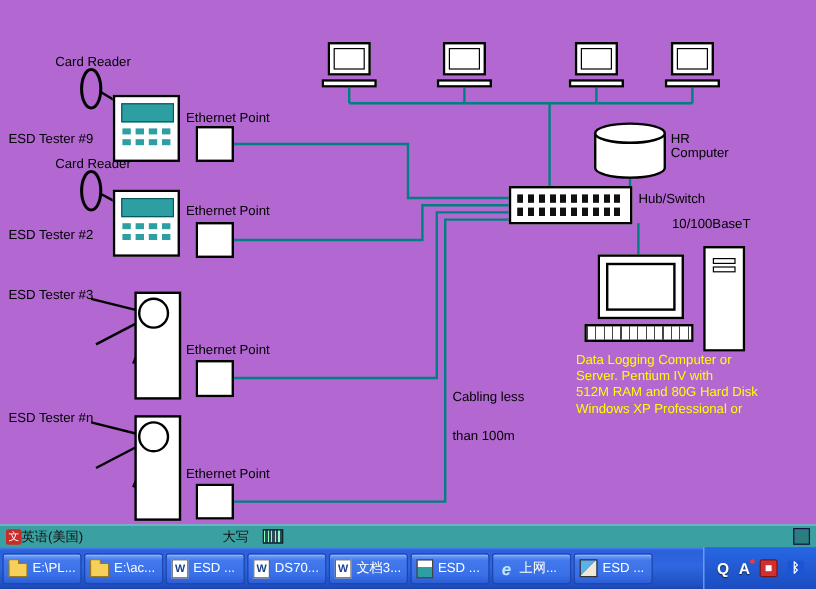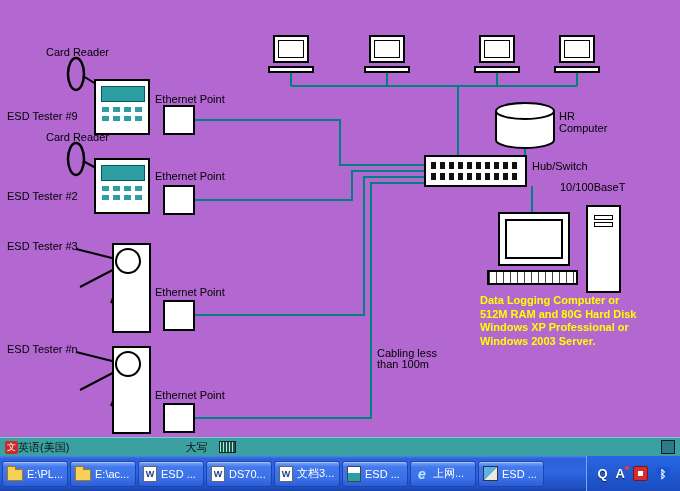"Data Logging Computer or" .note-line { font-weight: bold -> normal }
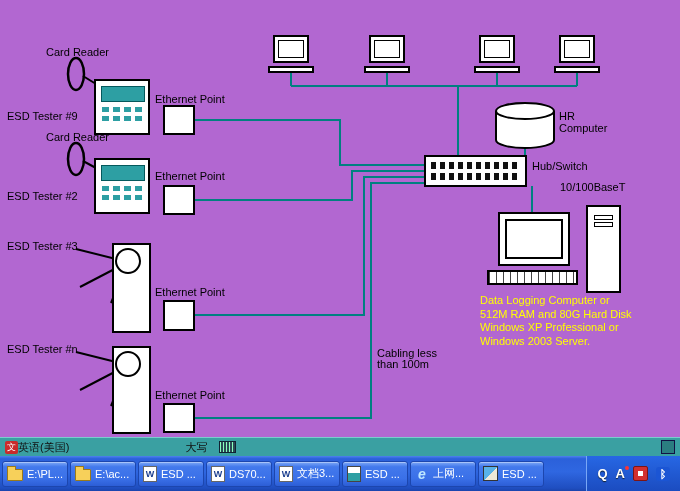"Server. Pentium IV with" div.note-line { html: none -> <div>Server. Pentium IV with</div> }
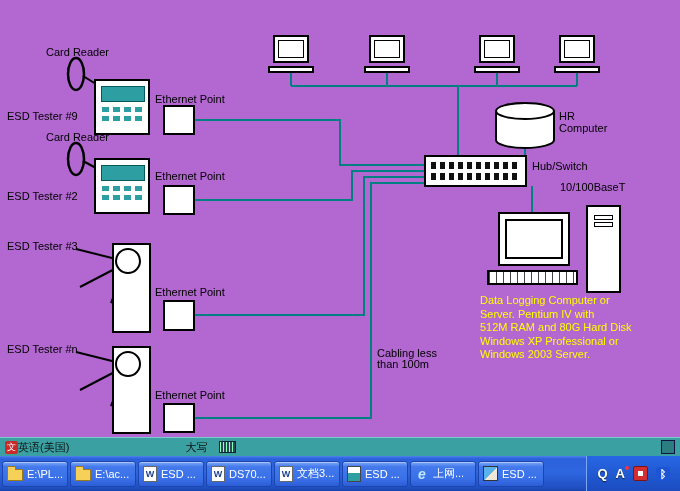"Cabling less" div.lbl { top: 347px -> 325px }
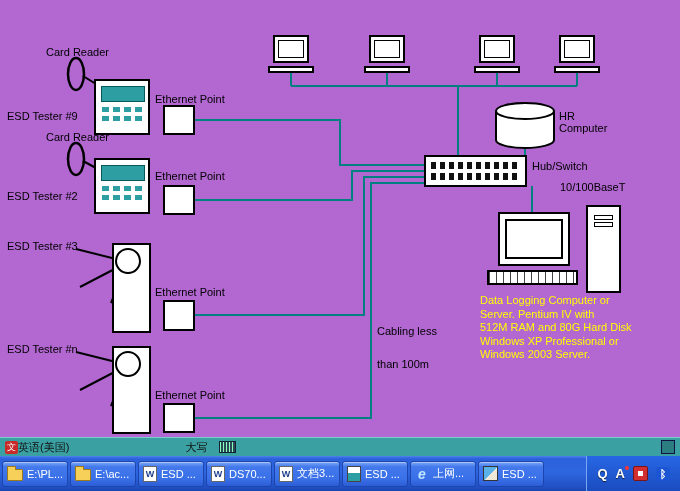"Windows 2003 Server." div.note-line { html: <div>Windows 2003 Server.</div> -> none }
